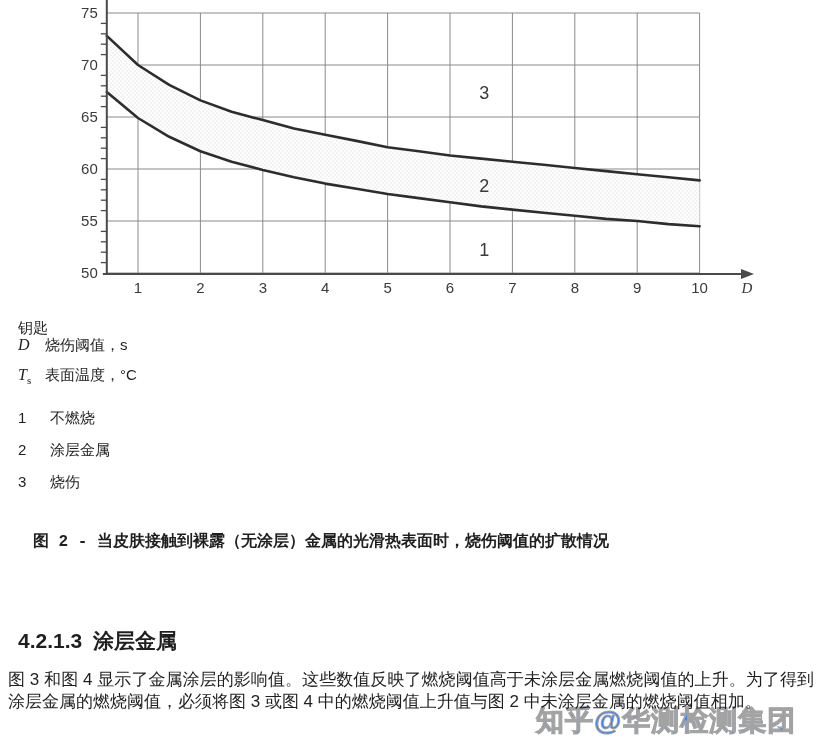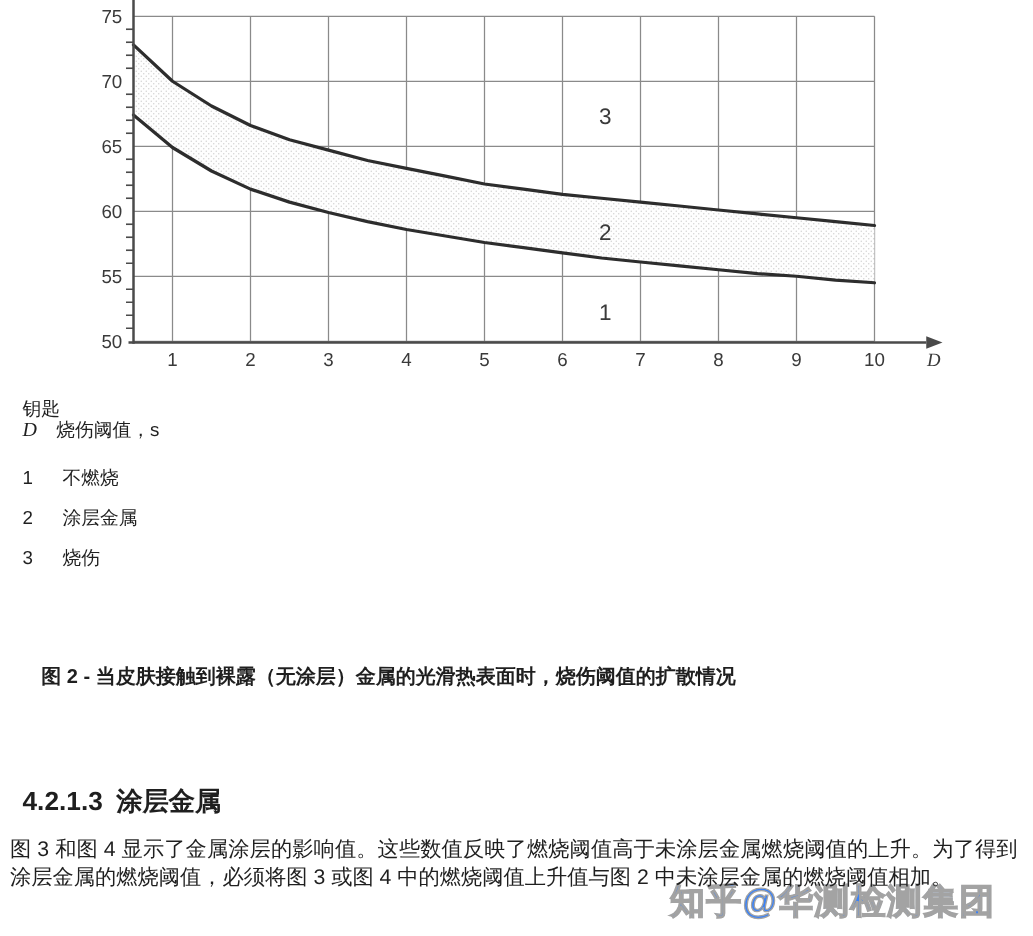"Ts" div.key-row { html: none -> <div> <span><i>T</i><sub>s</sub></span> <span>表面温度，°C</span> </div> }
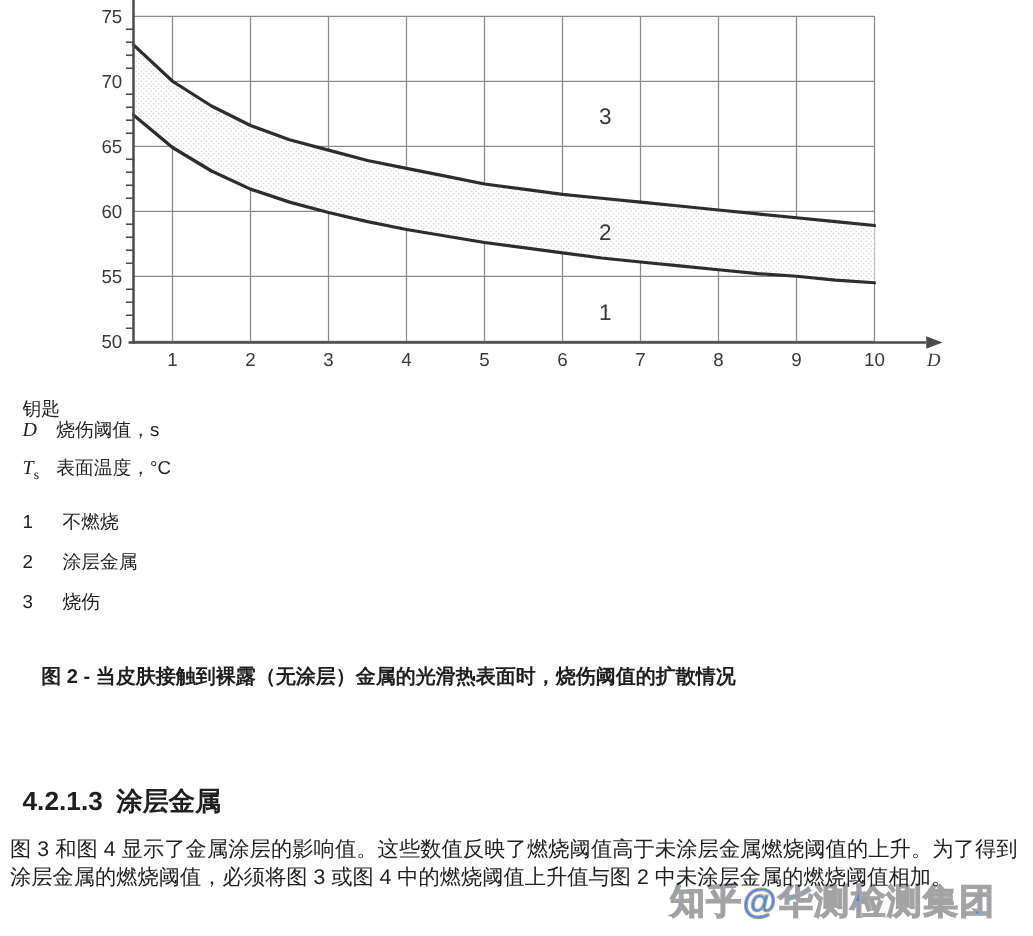"图 2 - 当皮肤接触到裸露（无涂层）金属的光滑热表面时，烧伤阈值的扩散情况" .caption { font-family: none -> Liberation Mono, monospace }
